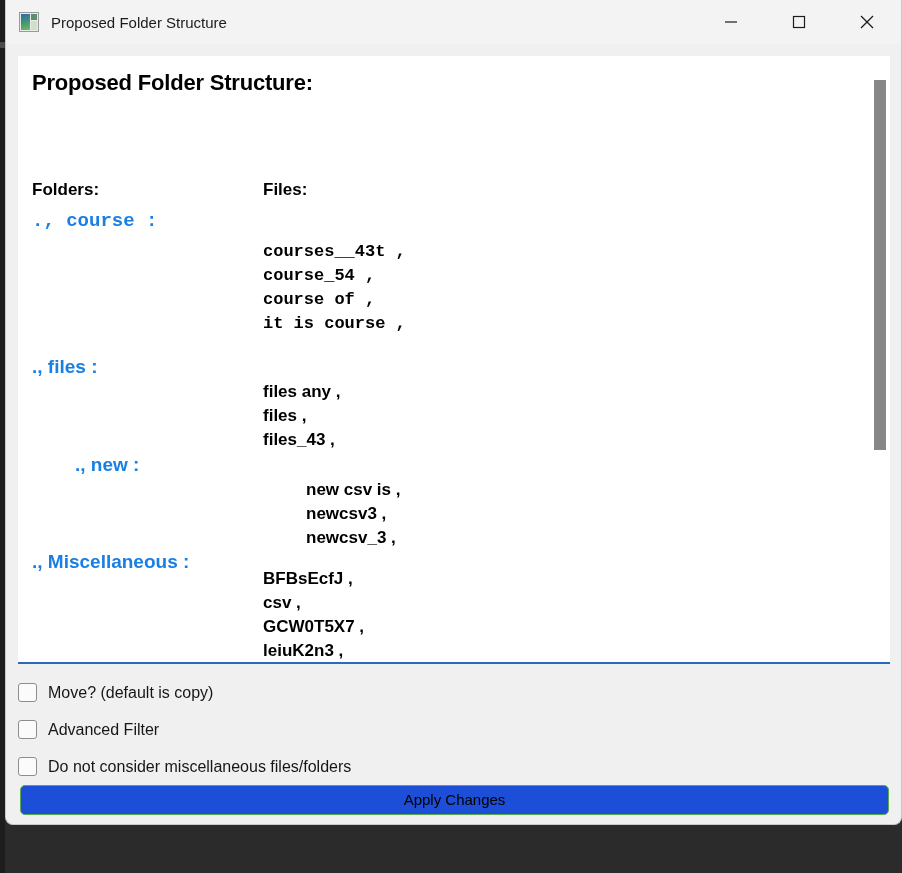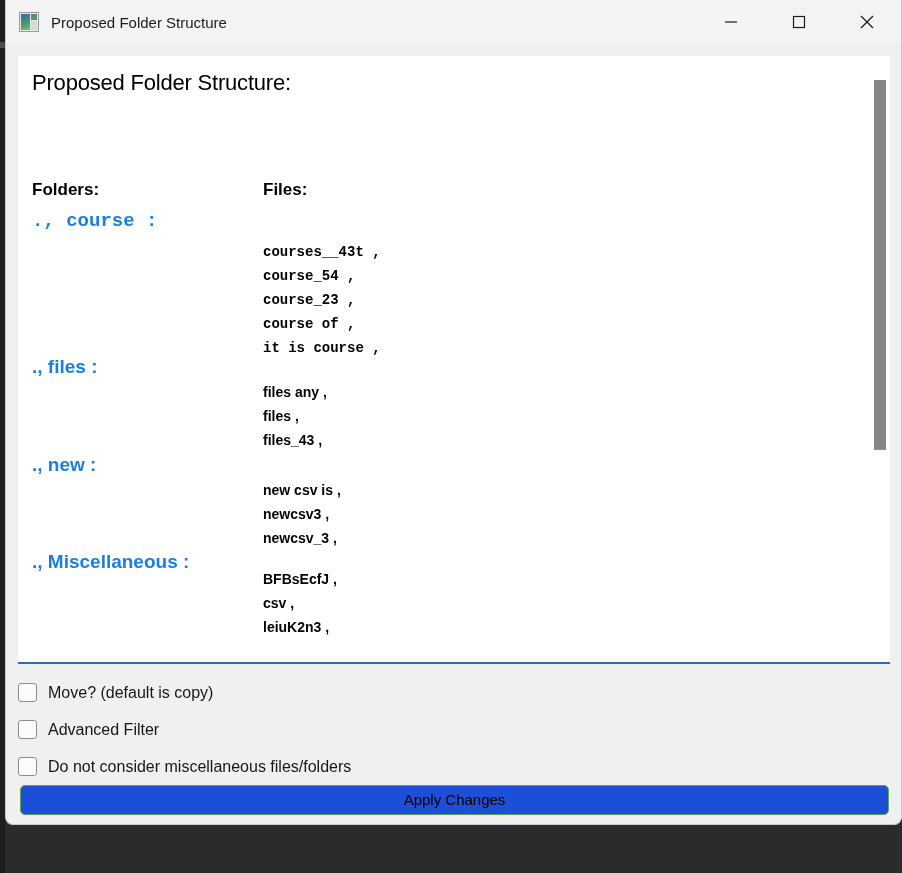"Proposed Folder Structure:" #doc-title { font-weight: normal -> bold }
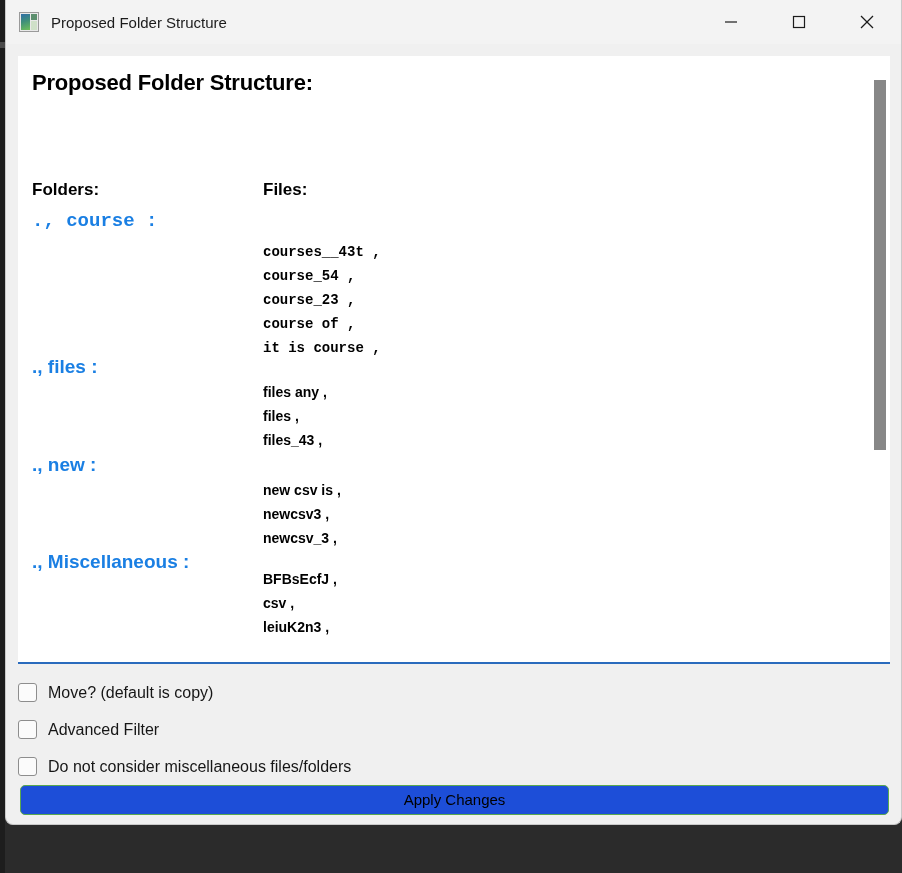"courses__43t ," .file-item { font-size: 14px -> 17px }
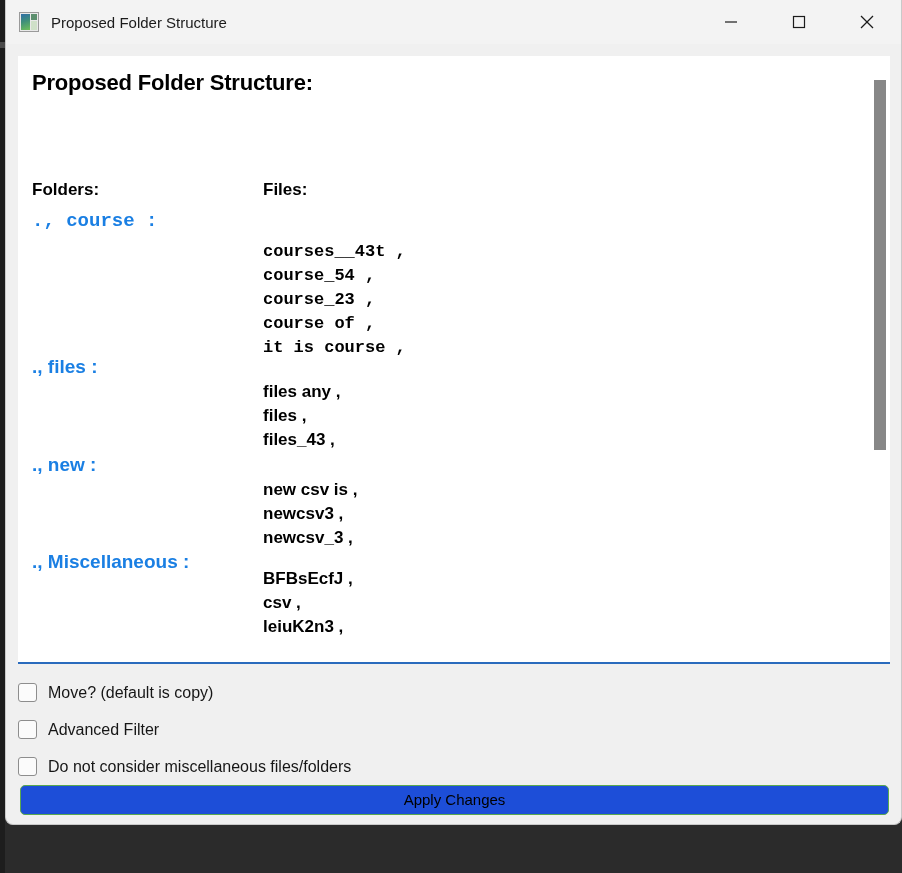"course_23 ," div.file-item { html: <div>course_23 ,</div> -> none }
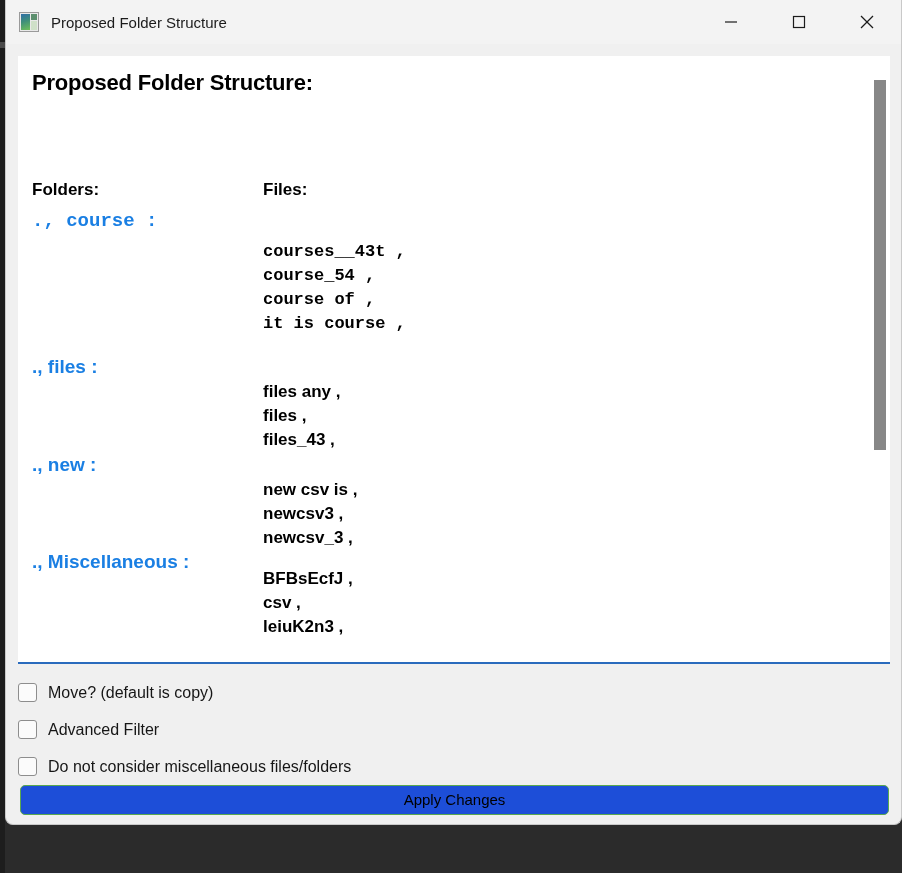"., new :" #g2 { margin-left: none -> 43px }
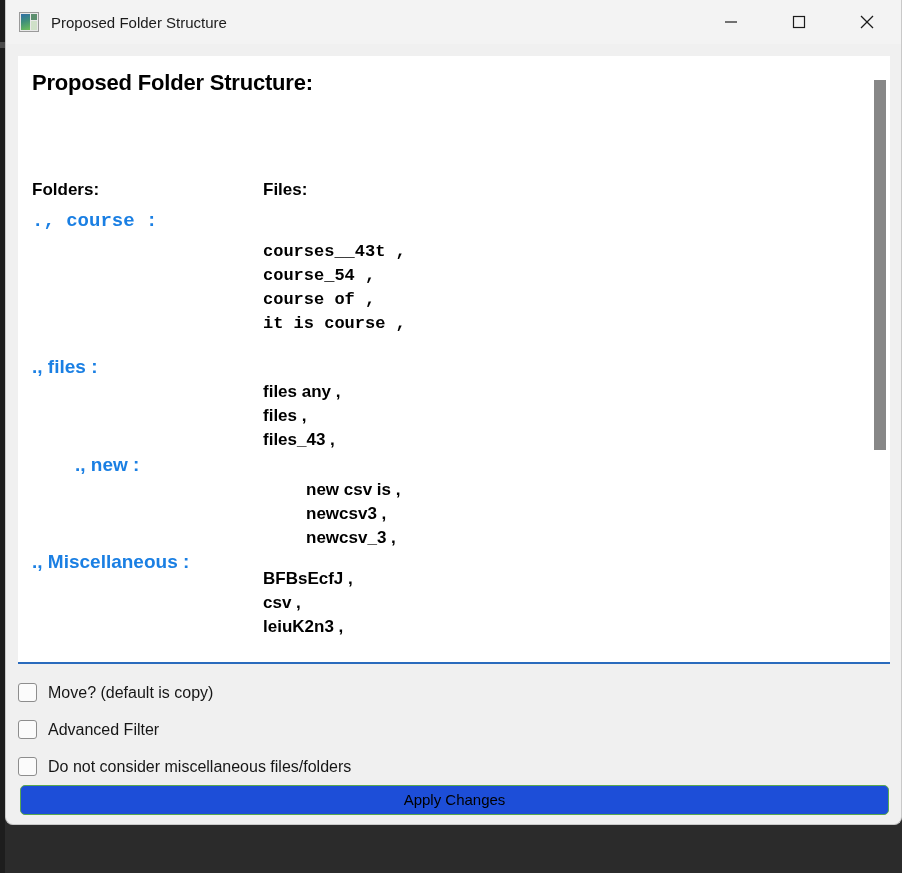"GCW0T5X7 ," div.file-item { html: none -> <div>GCW0T5X7 ,</div> }
